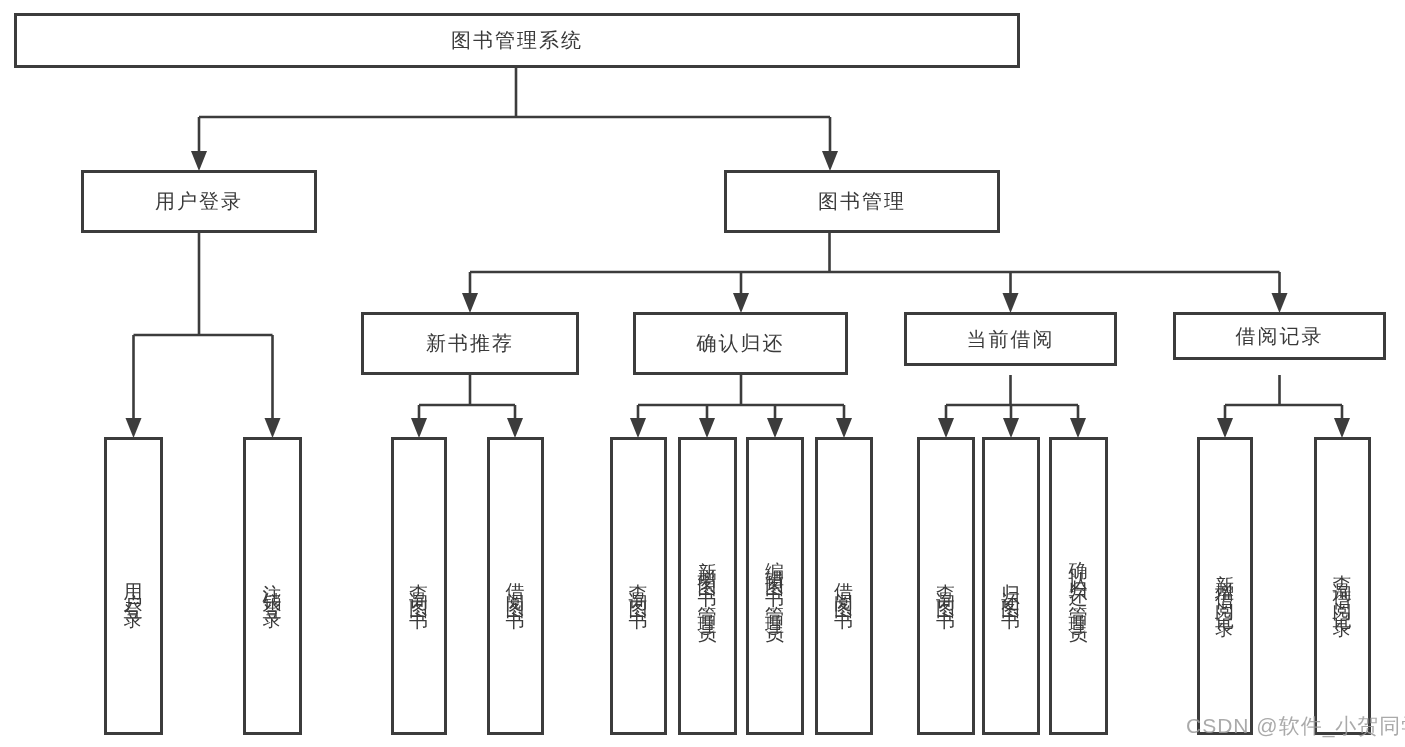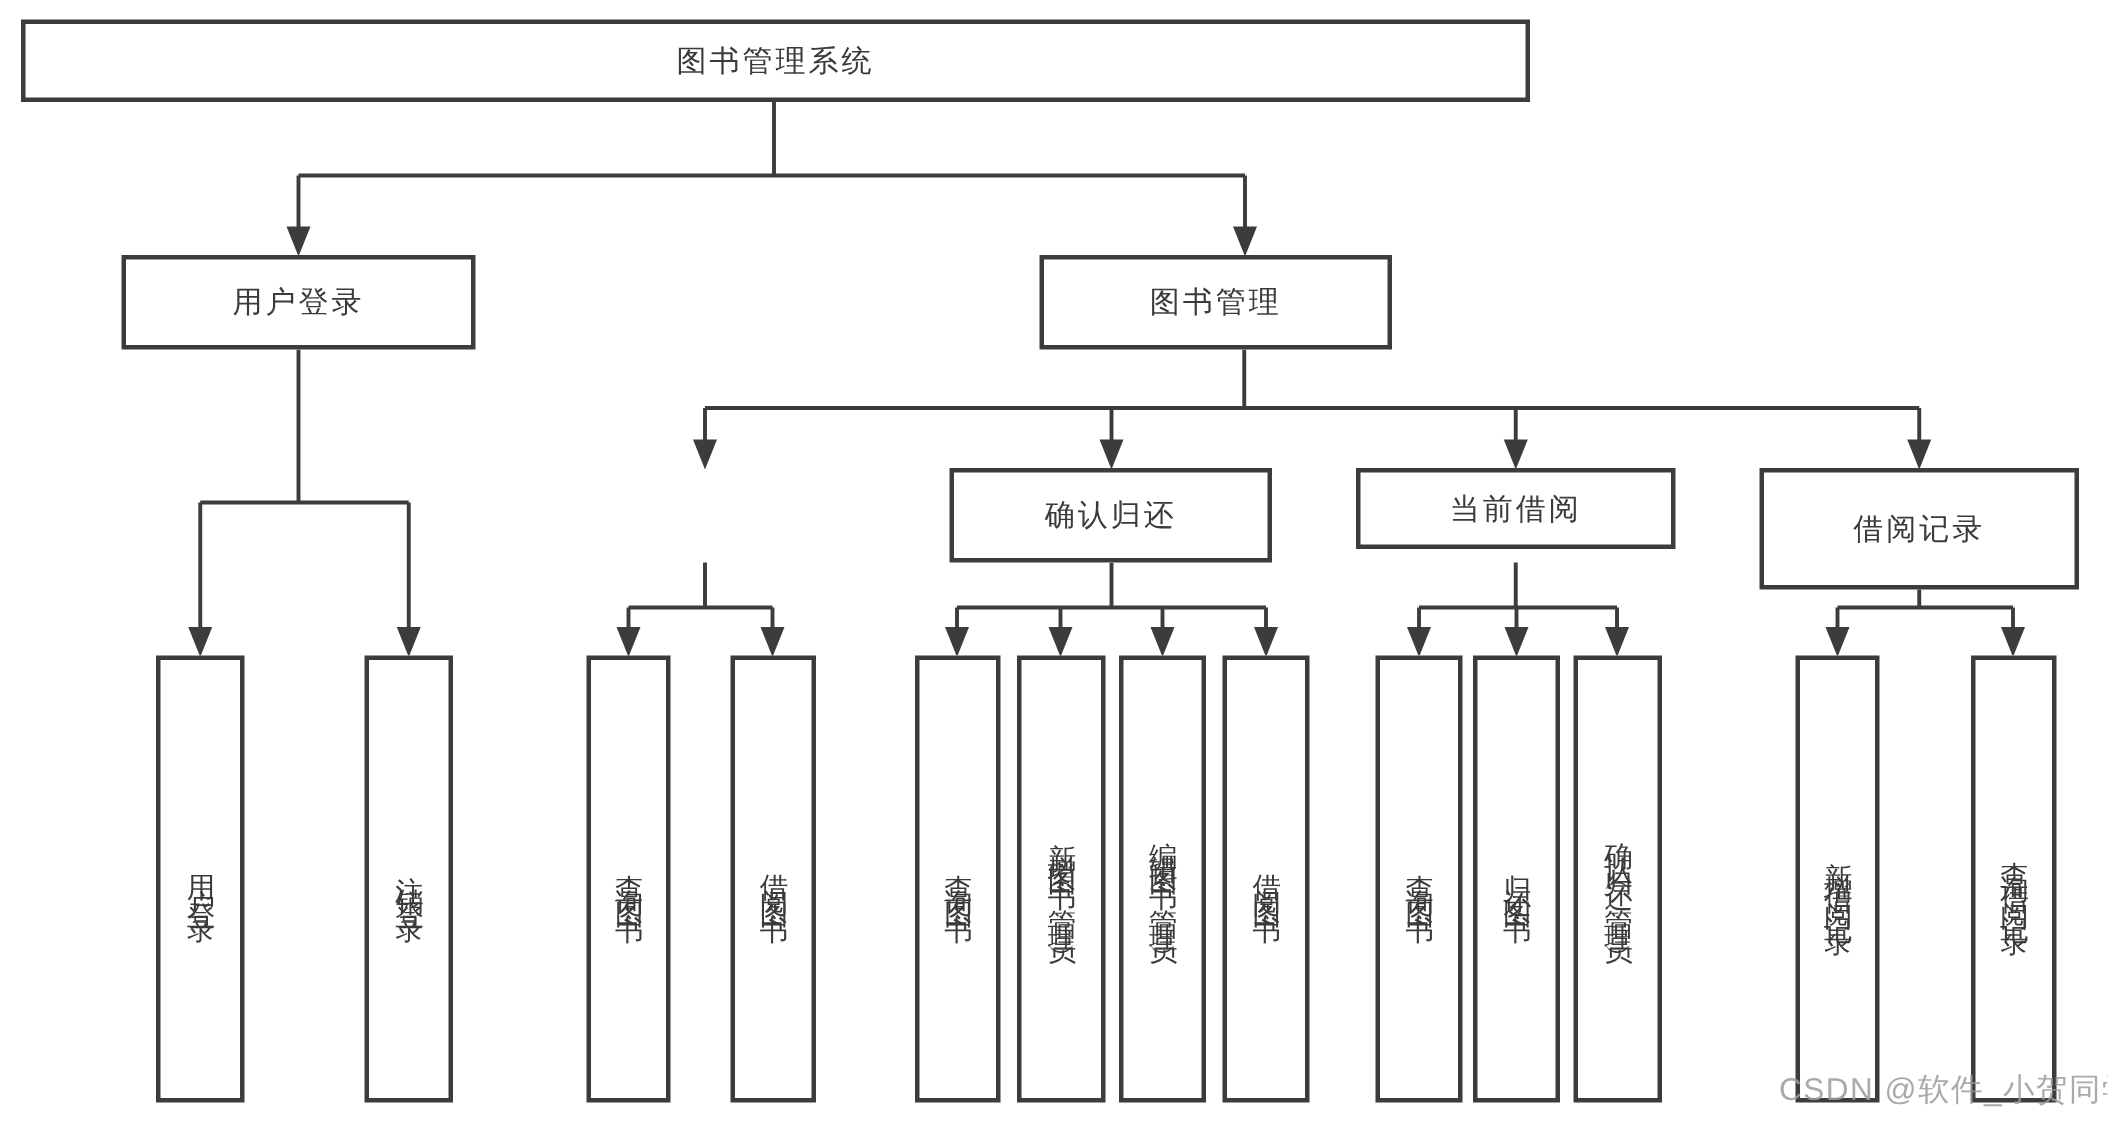"图书管理" div.node { left: 693px -> 724px; width: 235px -> 276px }
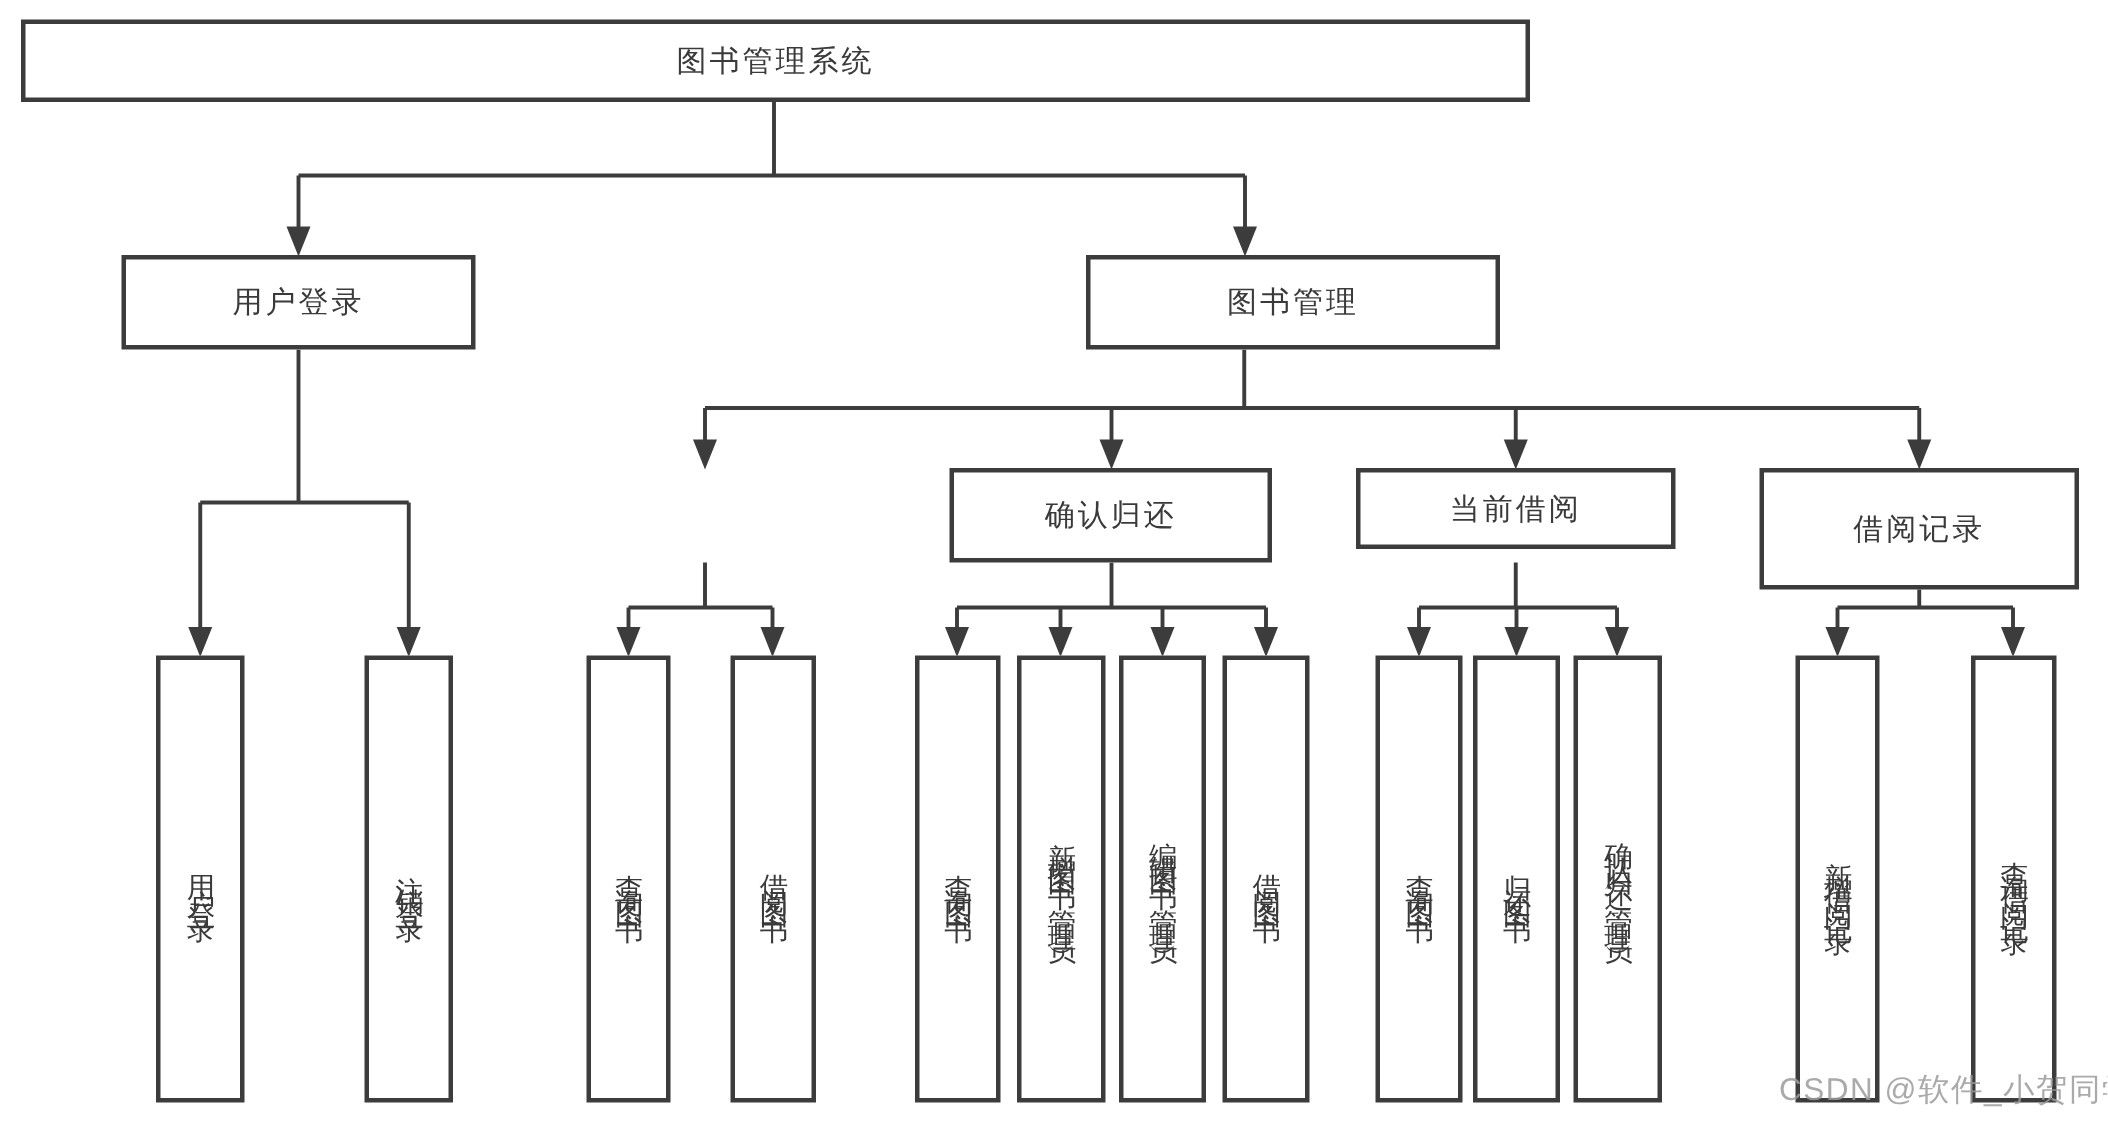"新书推荐" div.node { html: none -> <div> <span>新书推荐</span> </div> }
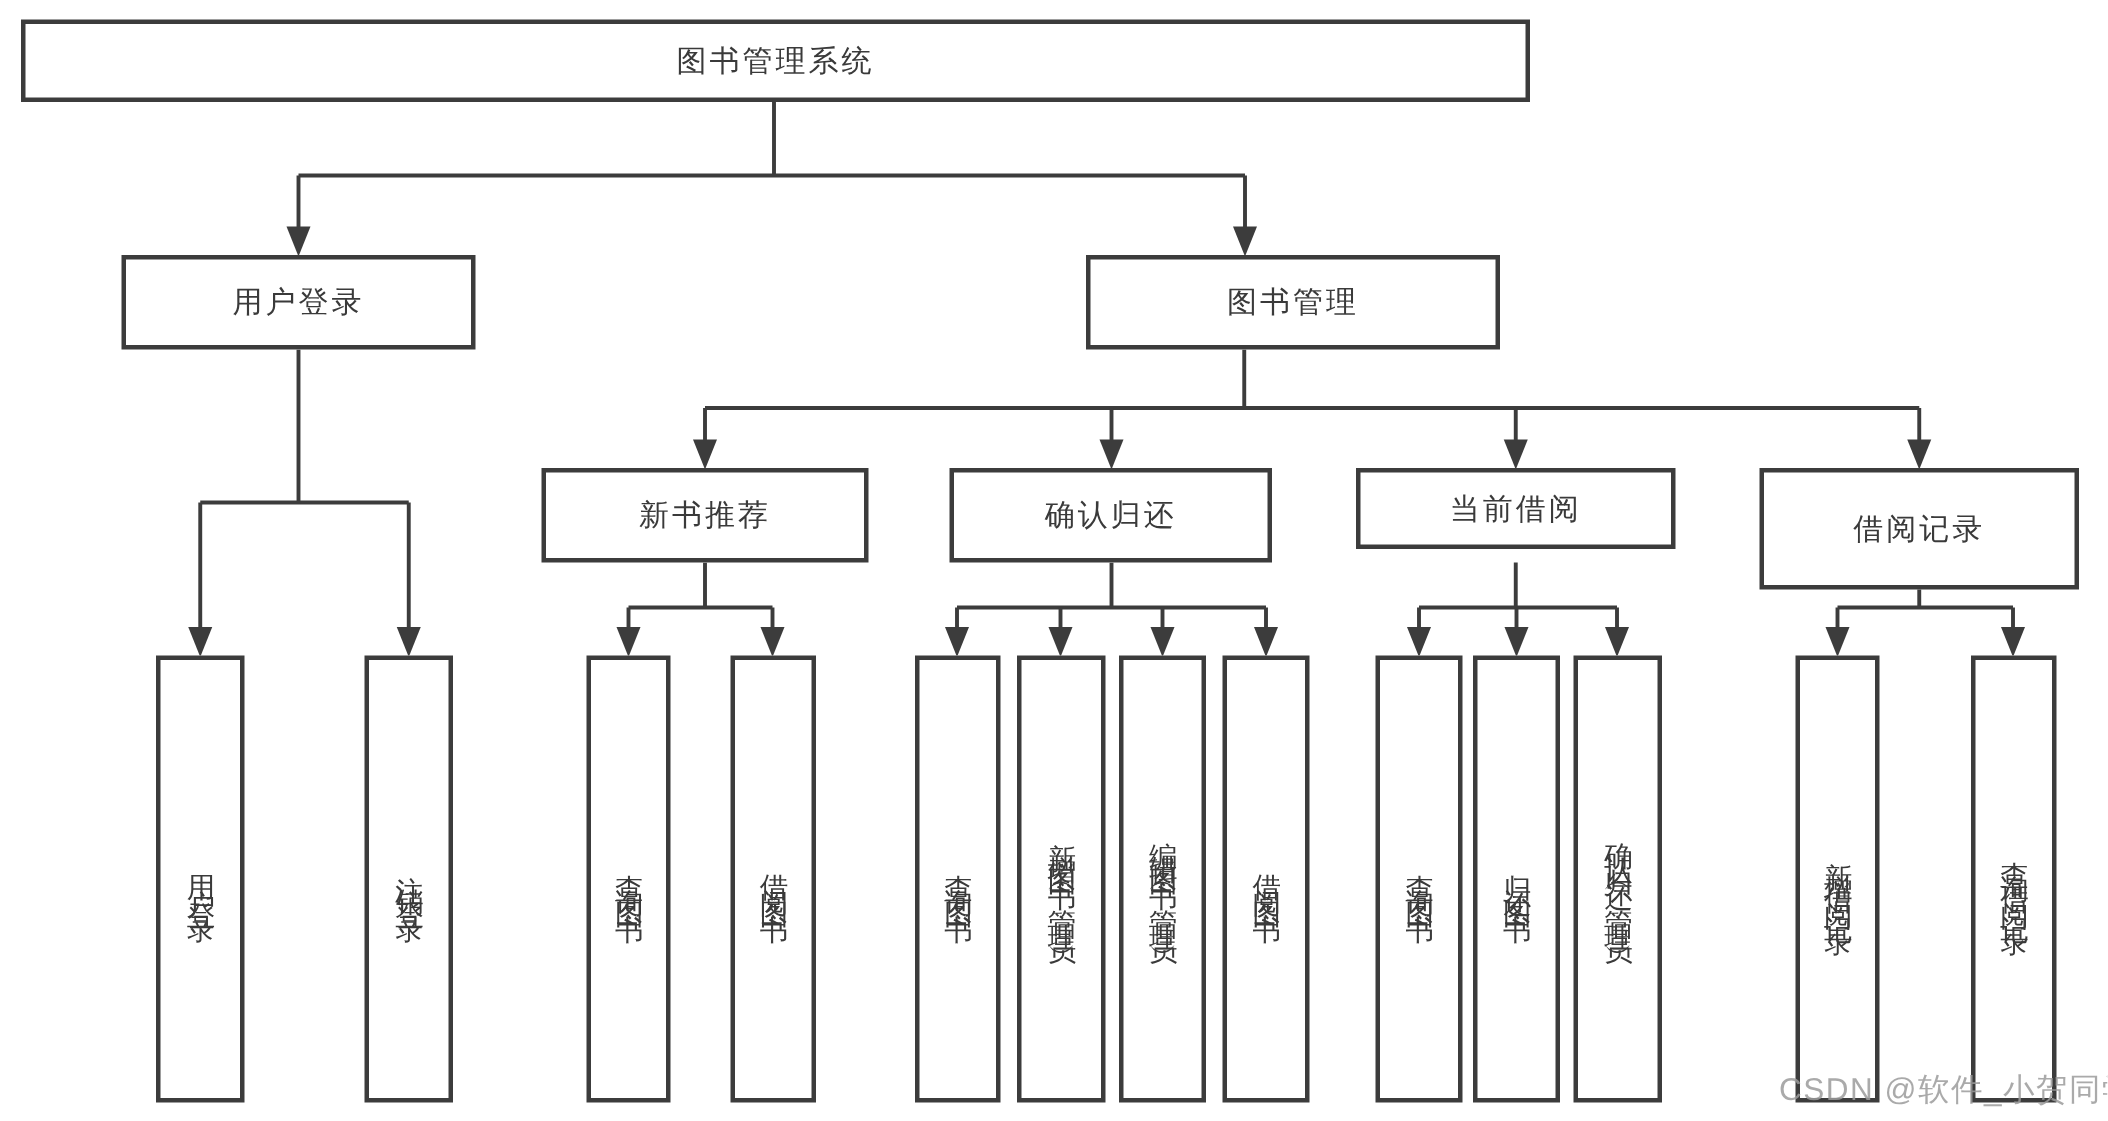"借阅记录" div.node { height: 81px -> 48px }
